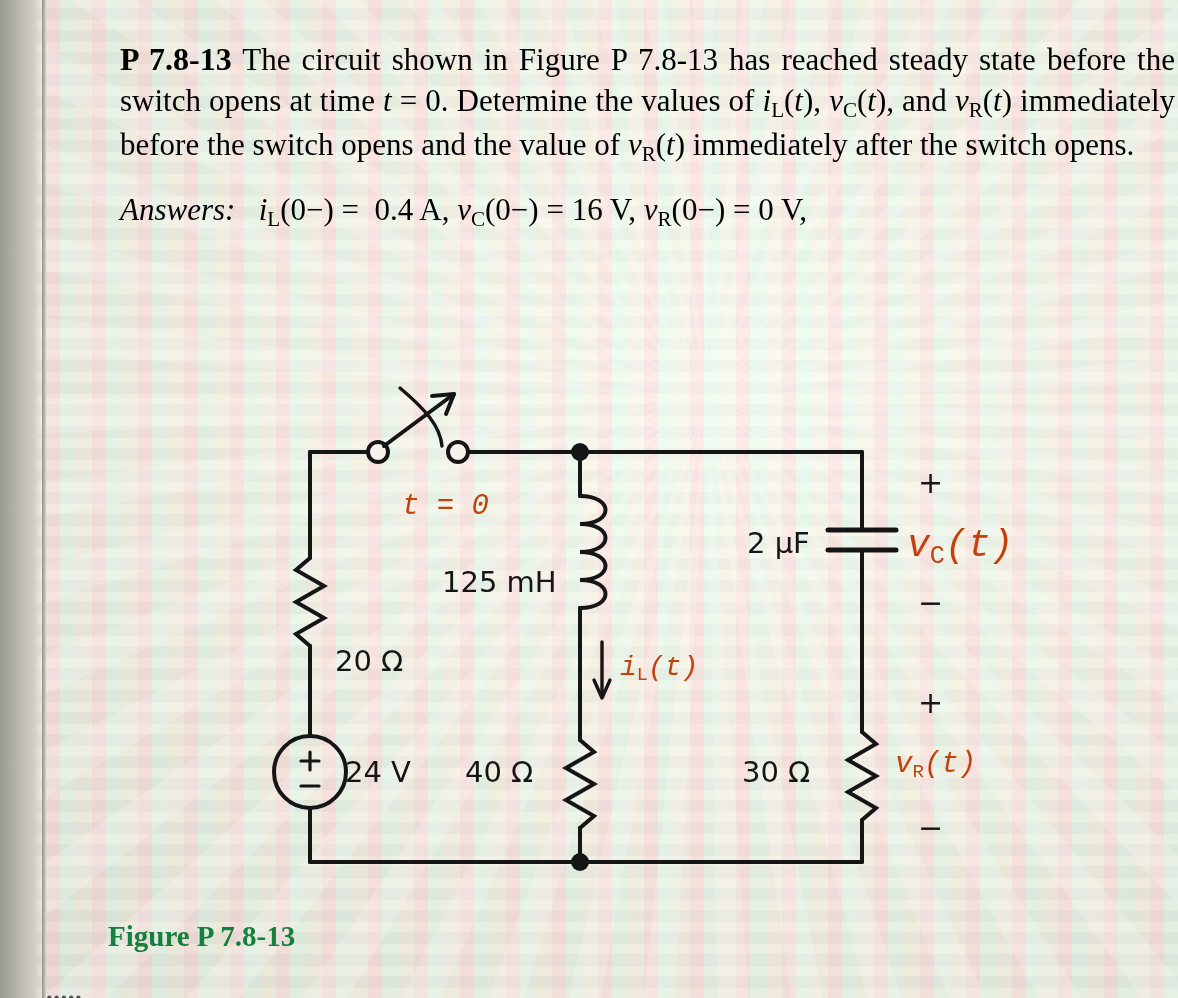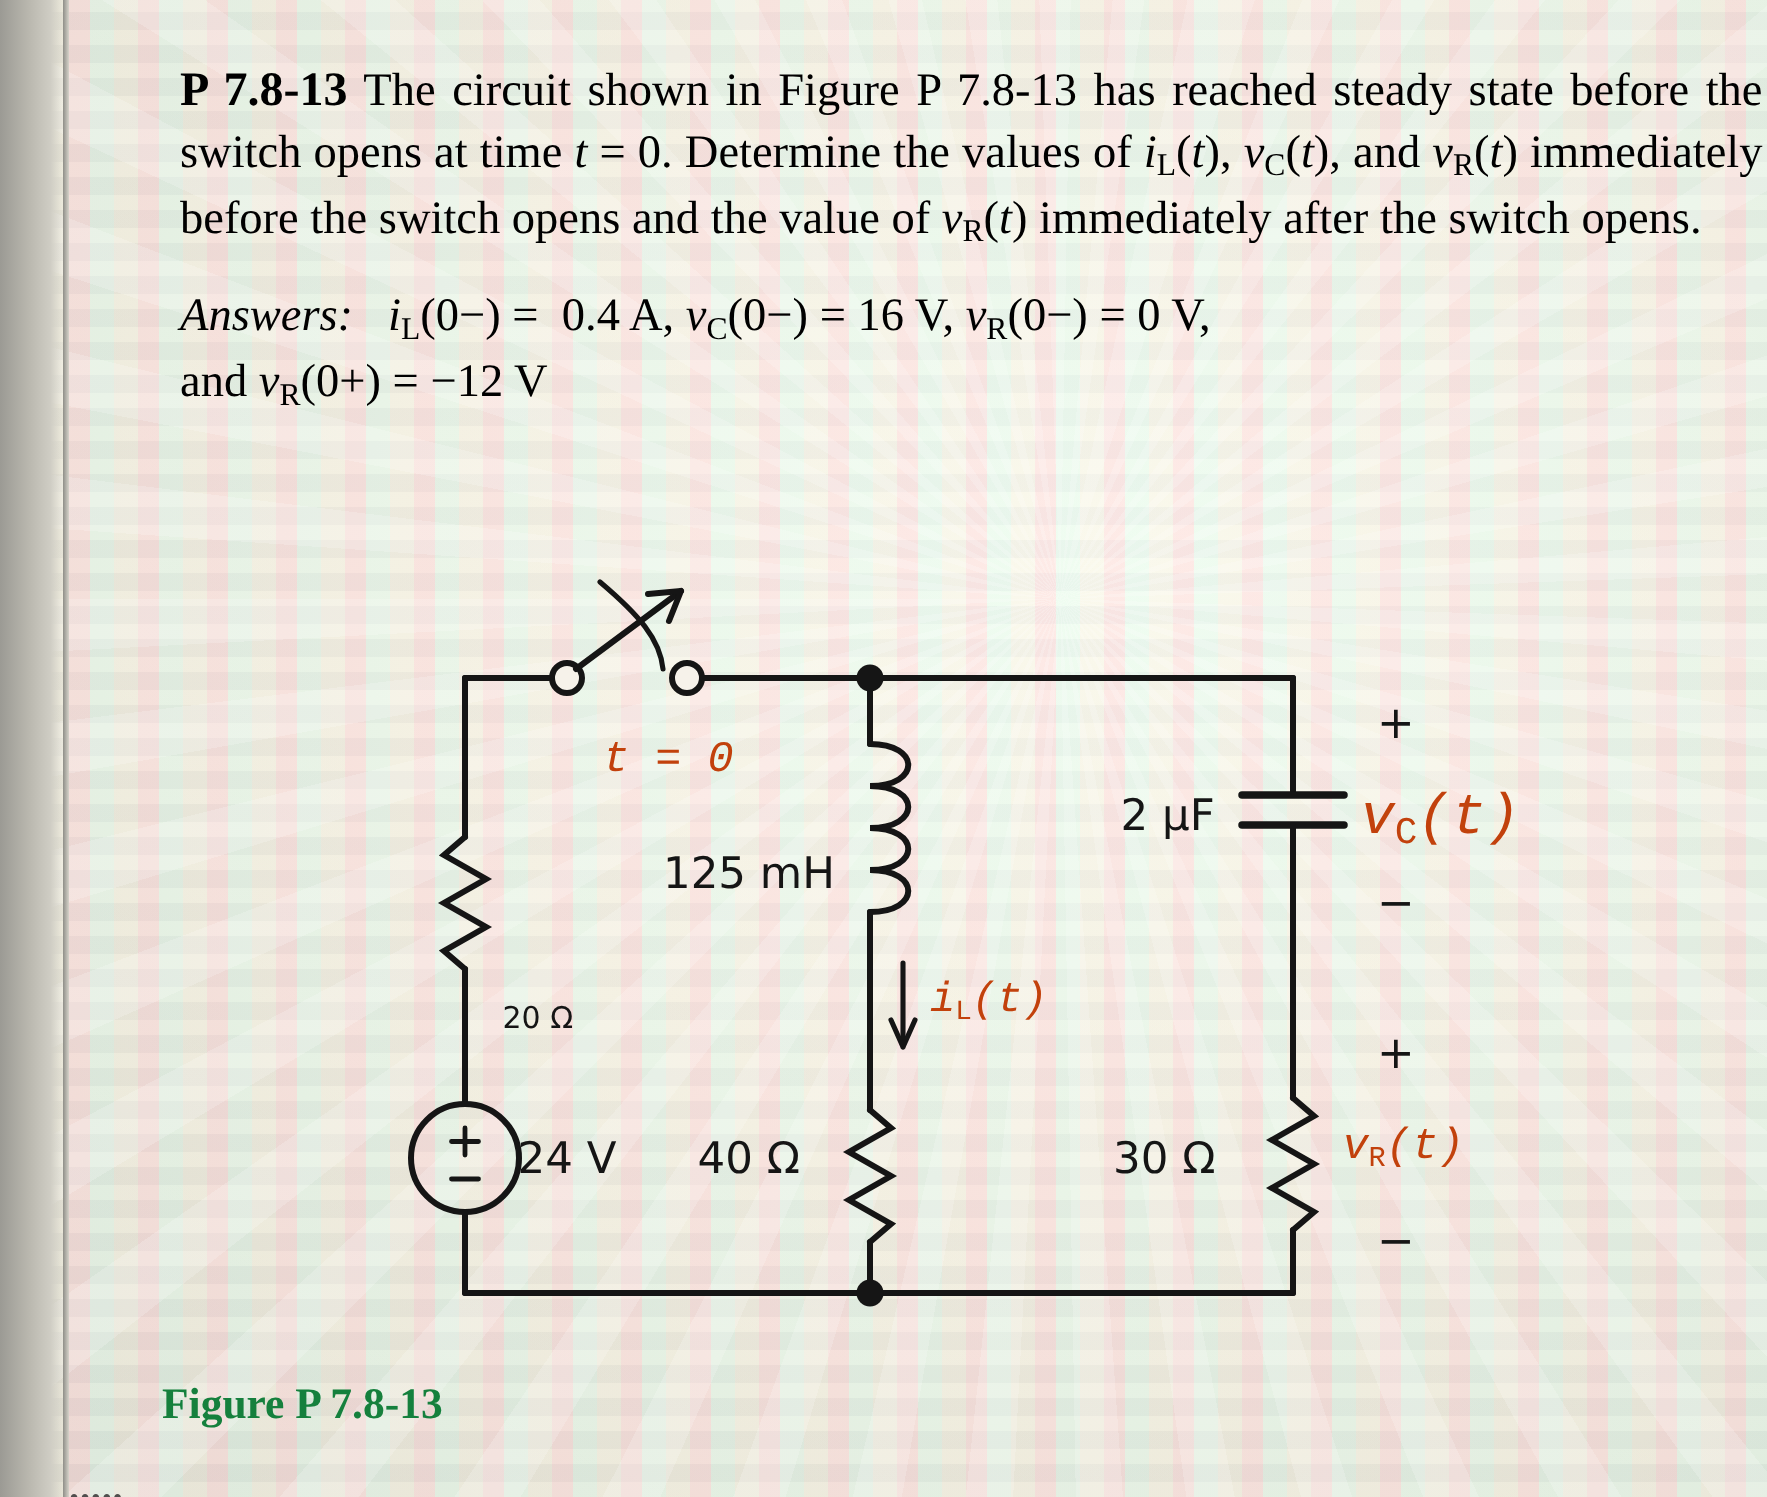"and vR(0+) = −12 V" span { html: <span> and <span>v</span><span>R</span>(0+) = <span>−12 V</span> </span> -> none }
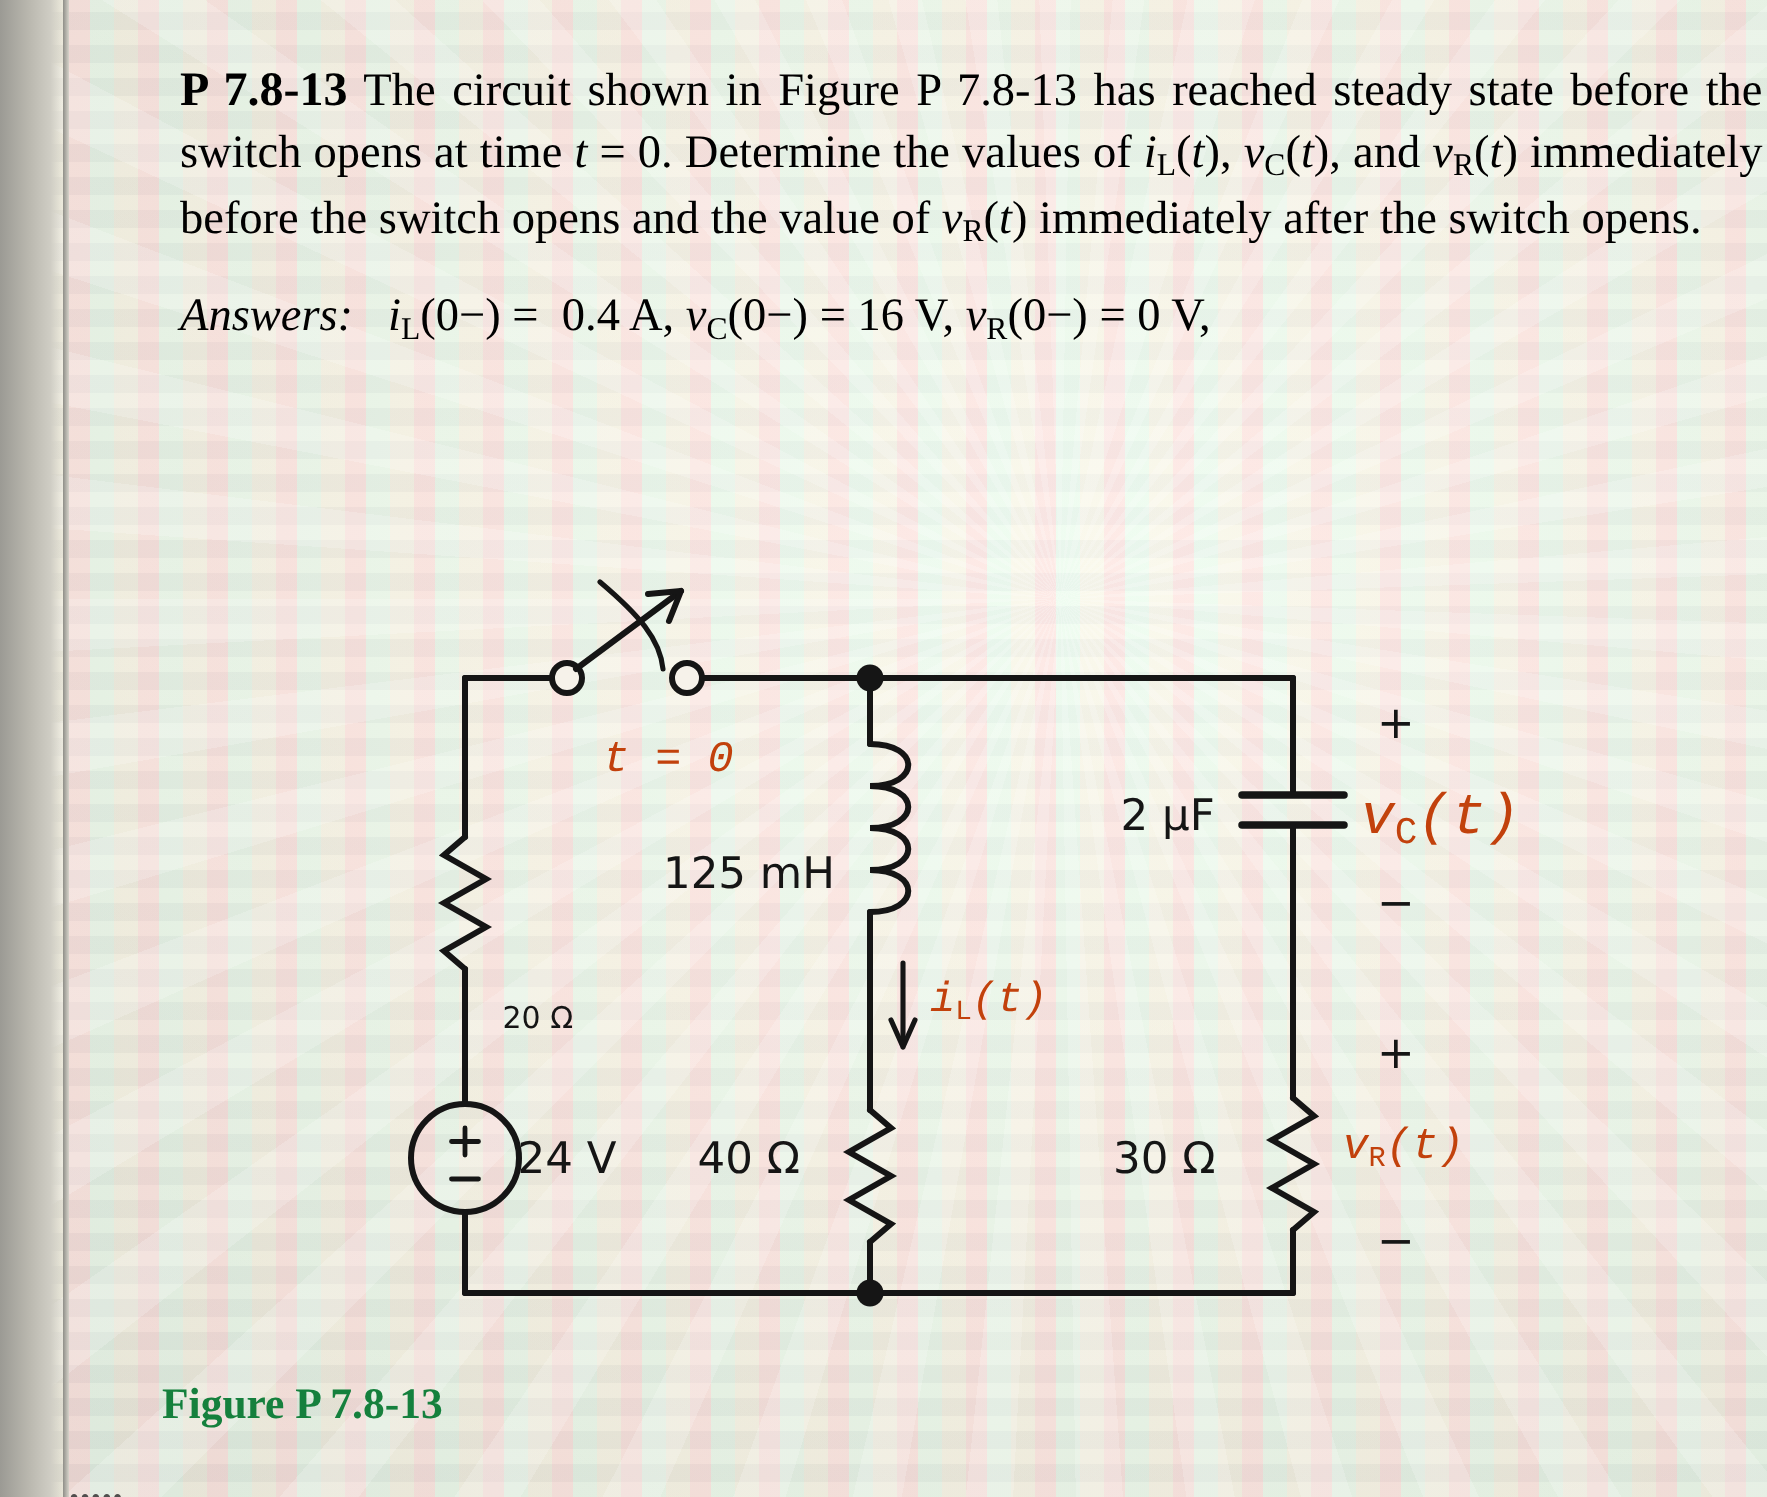"20 Ω" div.lbl { font-size: 20px -> 29px; top: 286px -> 264px }
